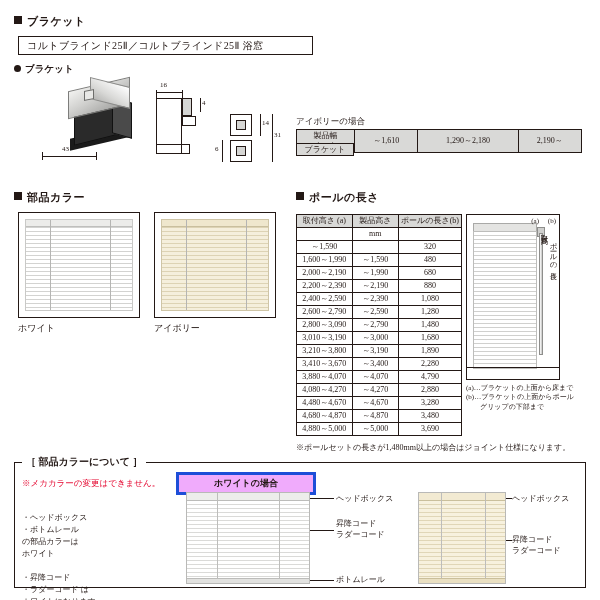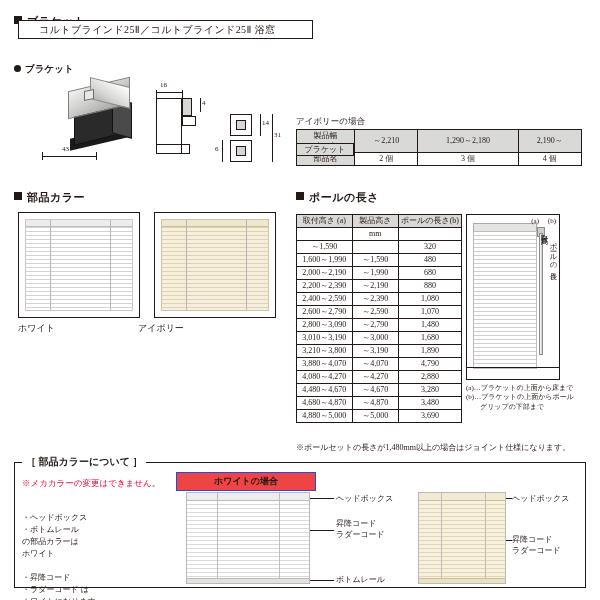"コルトブラインド25Ⅱ／コルトブラインド25Ⅱ 浴窓" .title-box { padding-left: 20px -> 8px; top: 20px -> 36px }
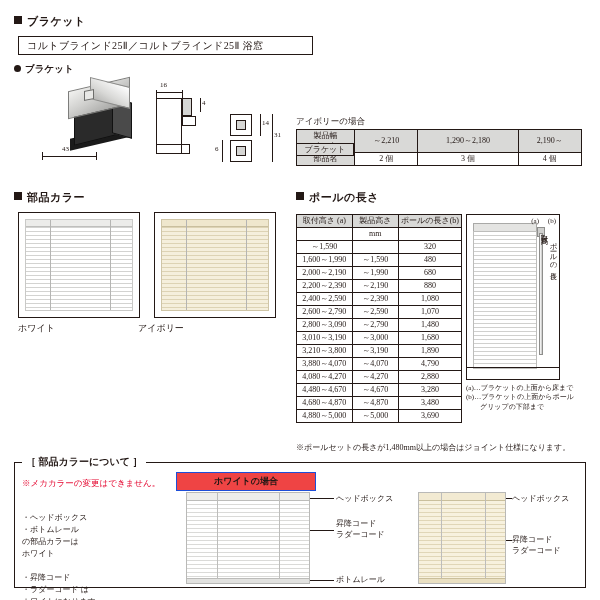"～2,210" th { text: 2,210 -> 1,610 }
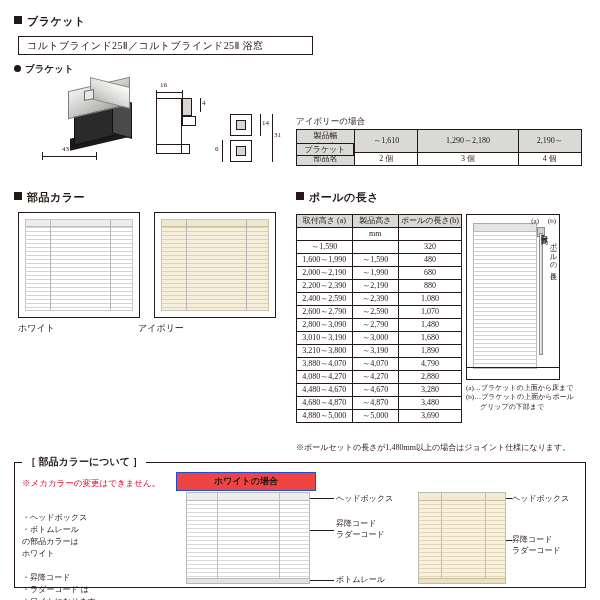"部品名" tr { html: <tr> <td>部品名</td> <td>2 個</td> <td>3 個</td> <td>4 個</td> </tr> -> none }
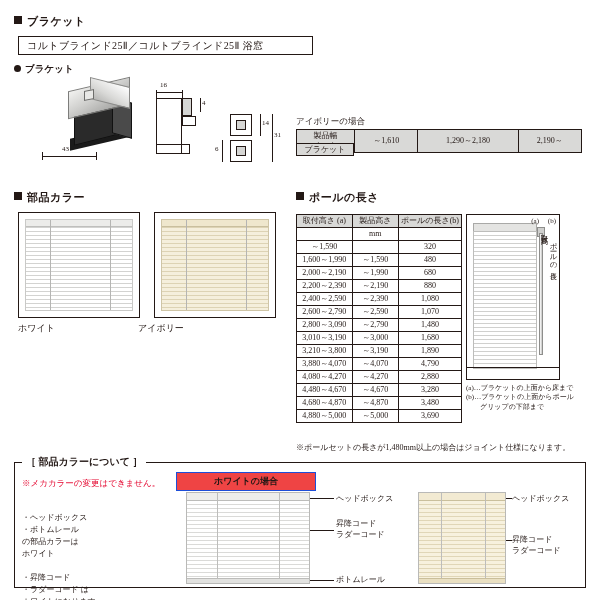"1,070" td { text: 1,070 -> 1,280 }
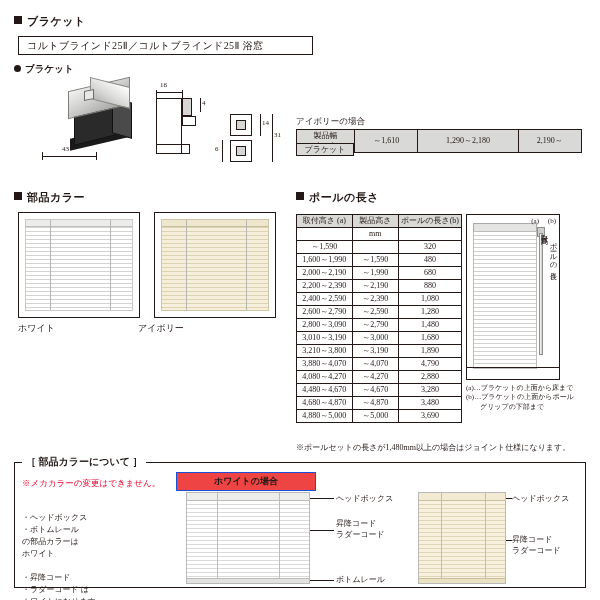"アイボリー" div.color-label { left: 138px -> 154px }
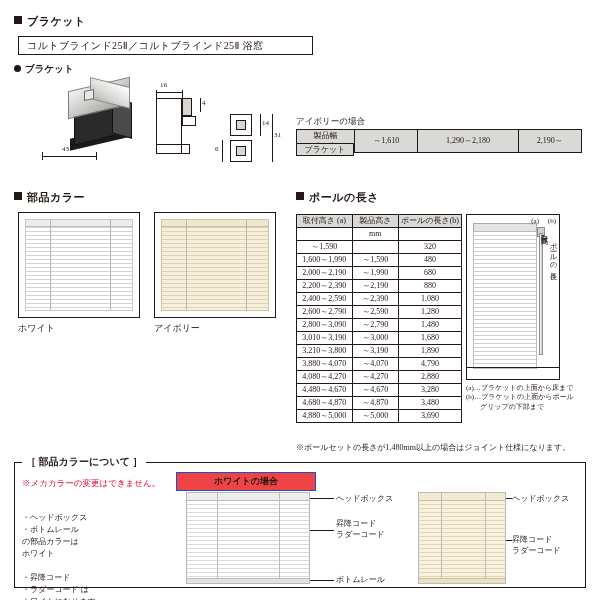"3,410～3,670" tr { html: none -> <tr> <td>3,410～3,670</td> <td>～3,400</td> <td>2,280</td> </tr> }
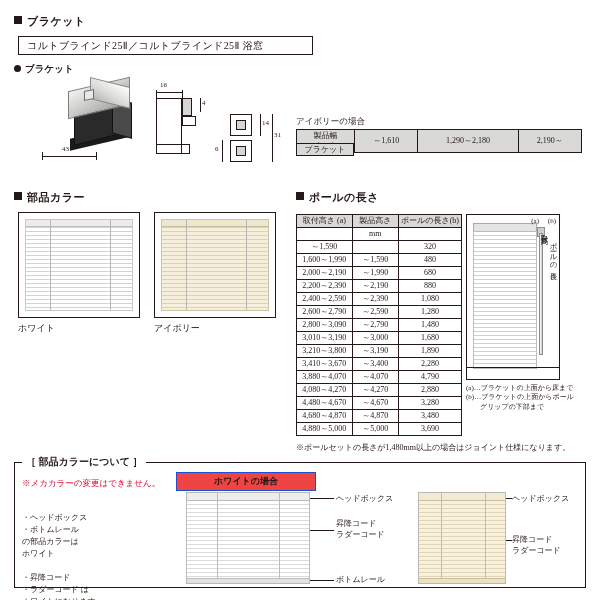"ホワイトの場合" .case-white { background: #ef4444 -> #f0abfc; border: 1px solid #1d4ed8 -> 3px solid #1d4ed8 }
